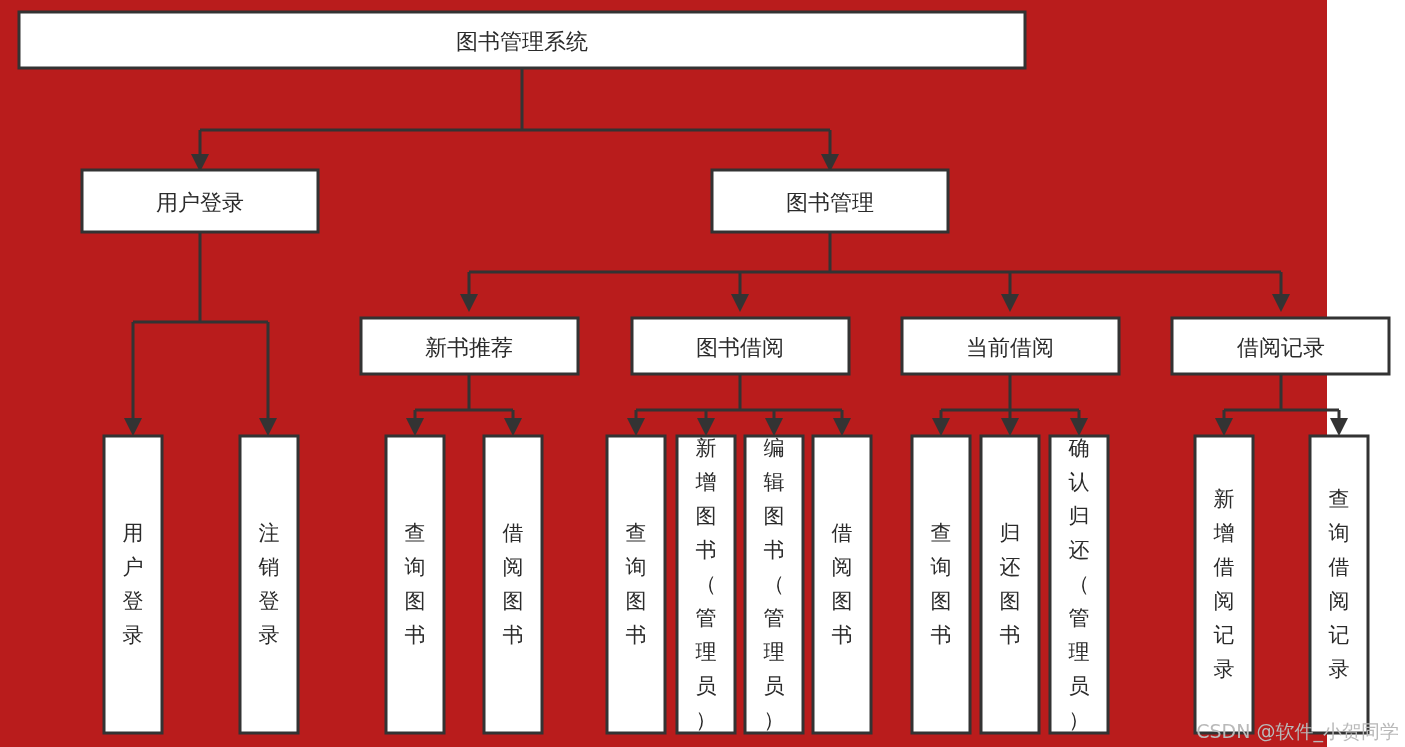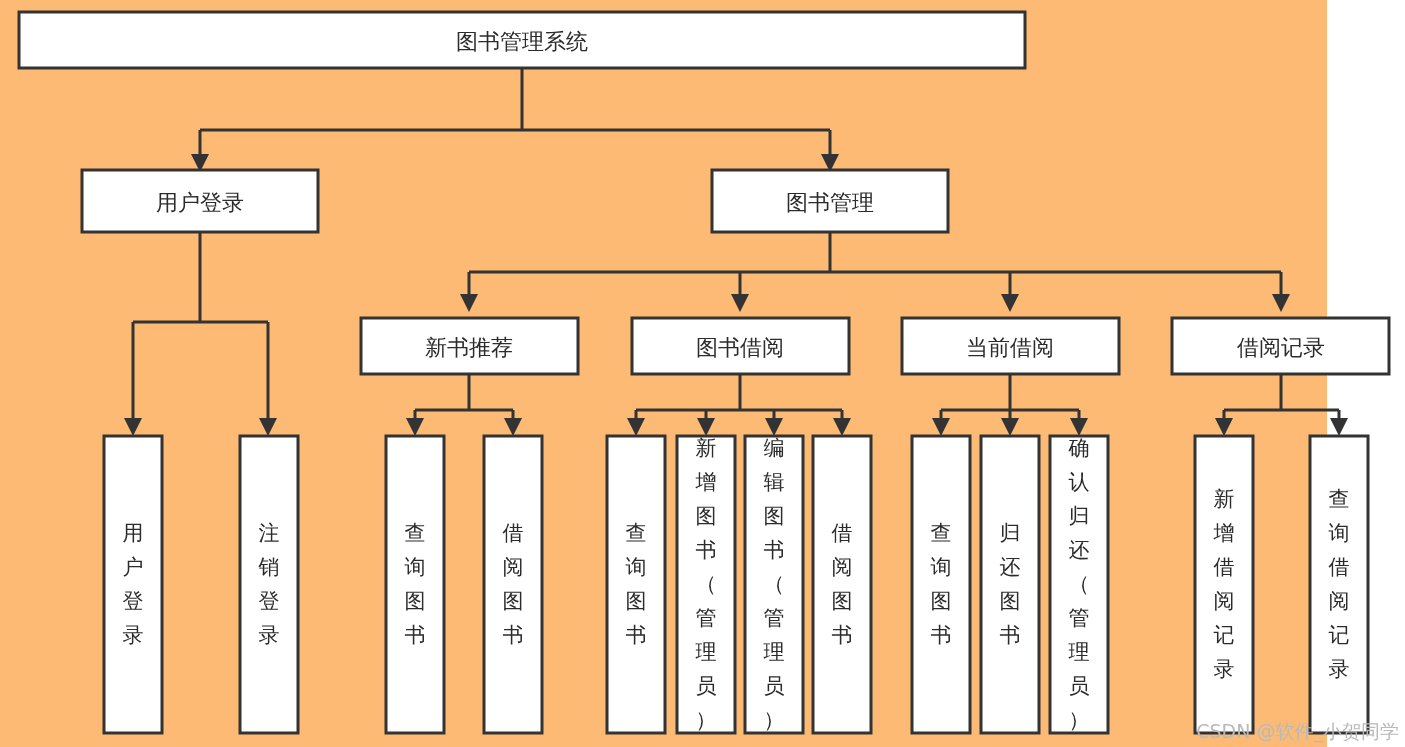"图书管理系统" #diagram-root { background: #fdba74 -> #b91c1c }
